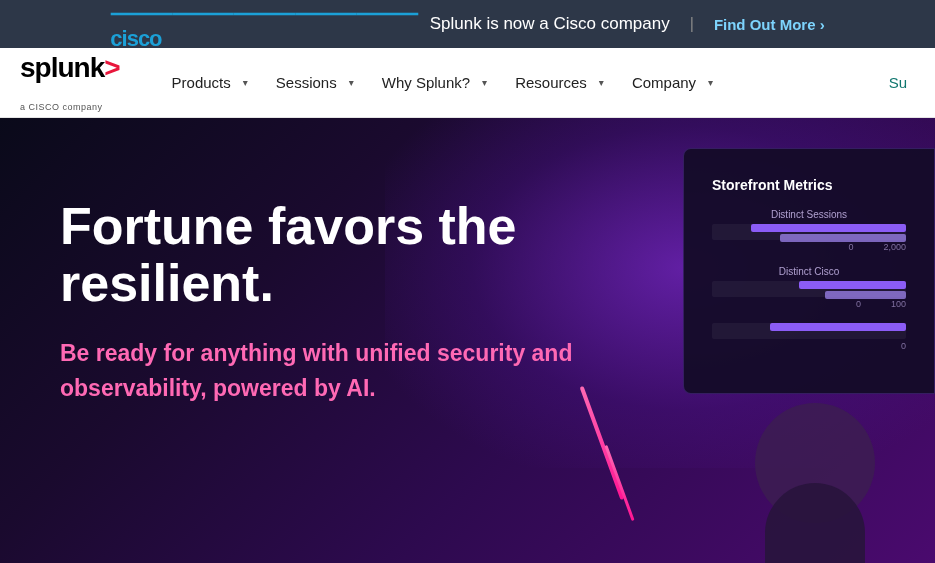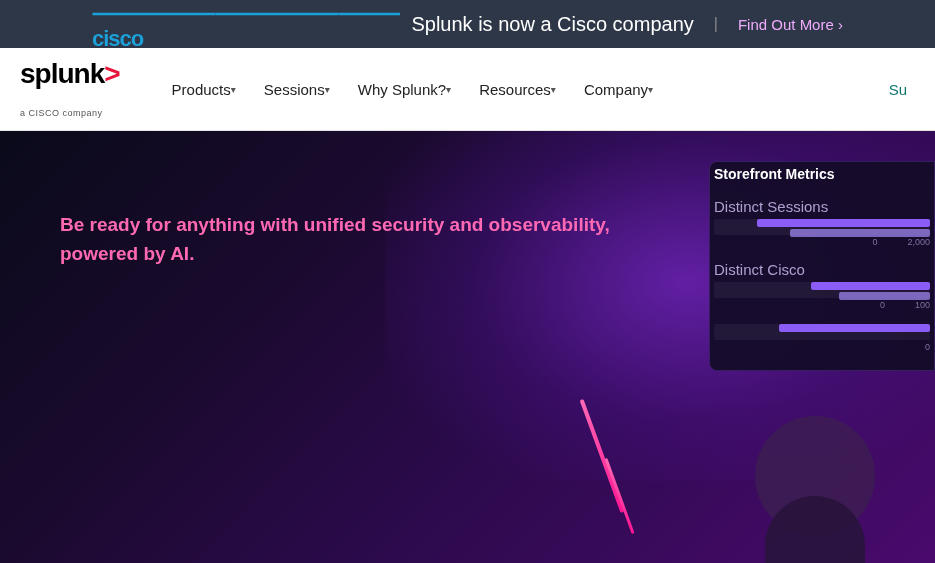"Splunk is now a Cisco" .banner-text { font-size: 20px -> 17px }
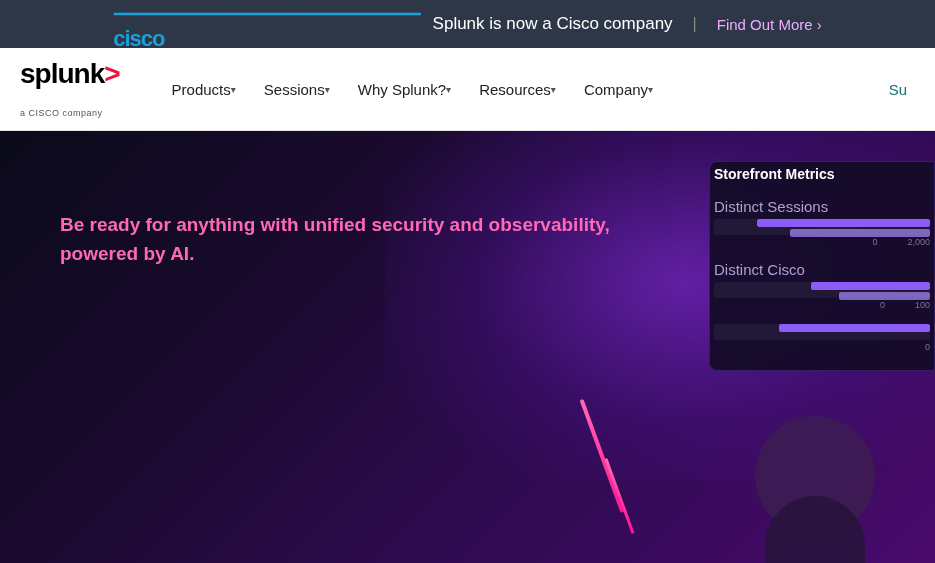"Find Out More ›" .banner-link { color: #f0abfc -> #7dd3fc; font-weight: normal -> bold }
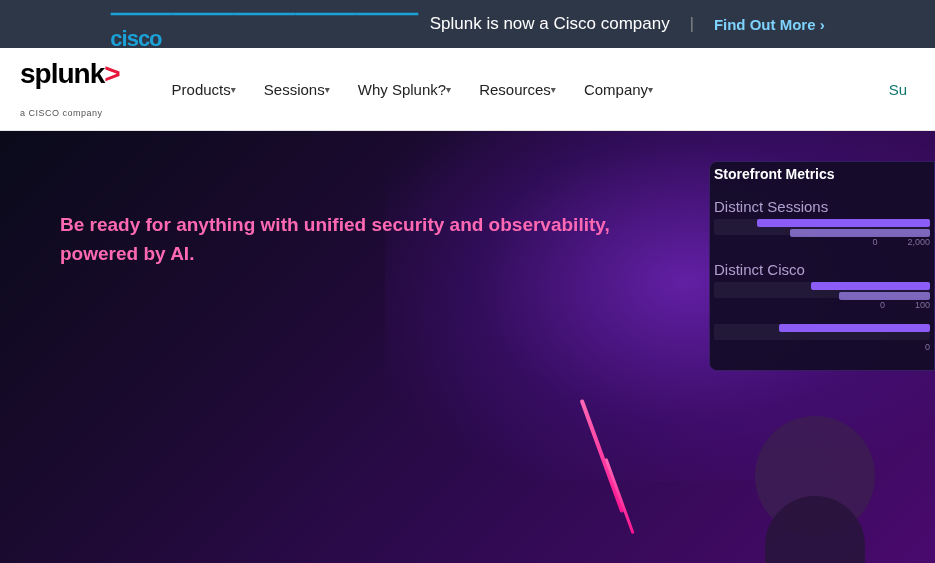"splunk>" .nav-bar { height: 83px -> 70px }
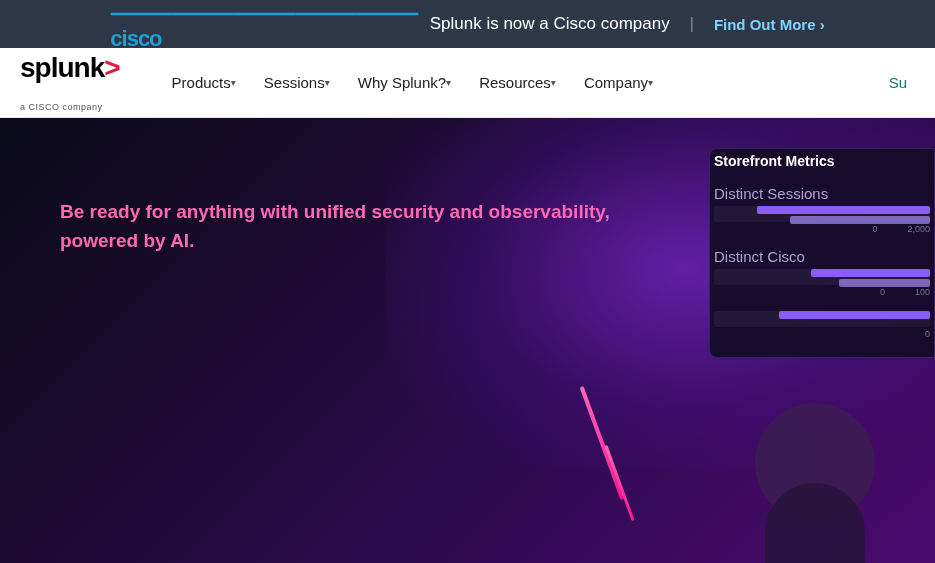"Products" .nav-item { gap: 0 -> 12px }
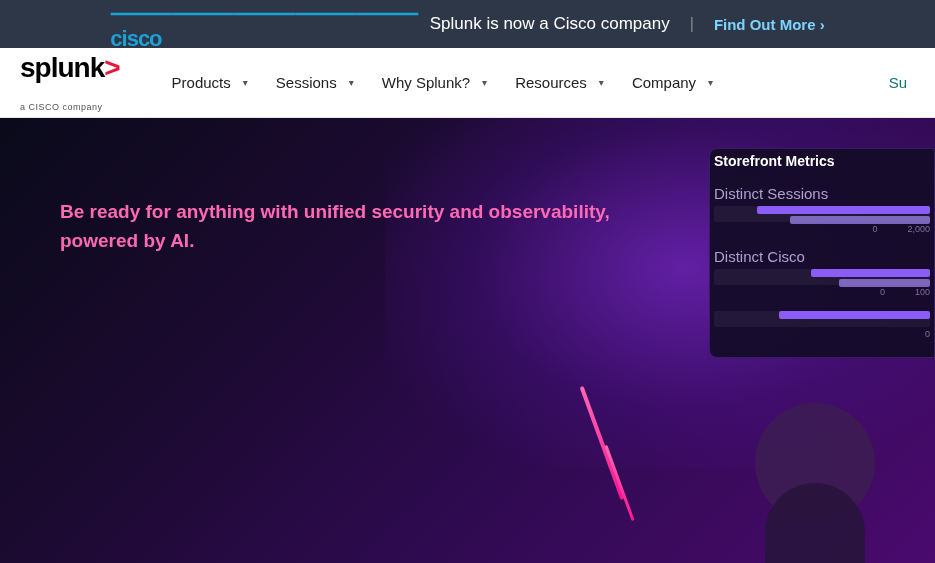"Storefront Metrics" .metrics-card { padding: 4px -> 28px; width: 226px -> 252px }
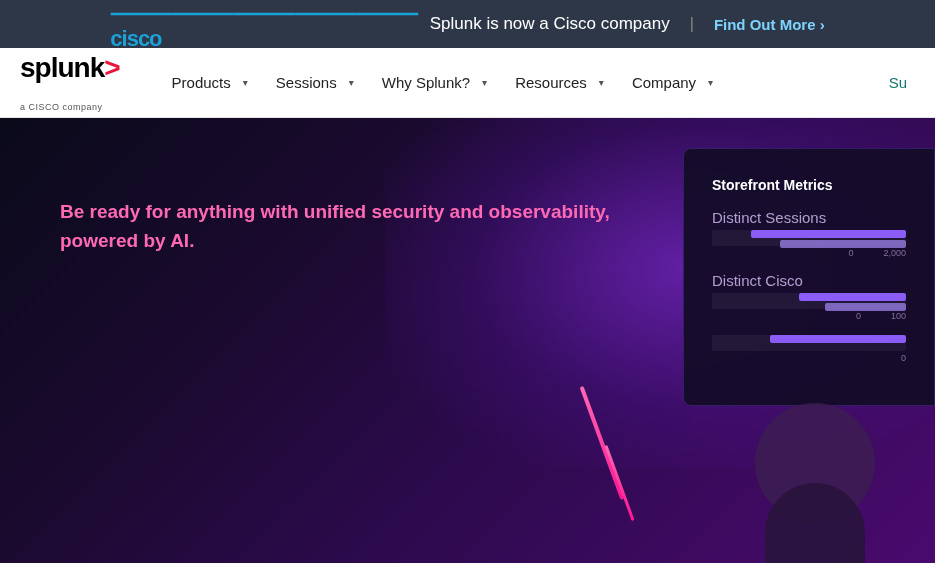"Fortune favors the resilient." h1.hero-title { html: none -> <h1>Fortune favors the resilient.</h1> }
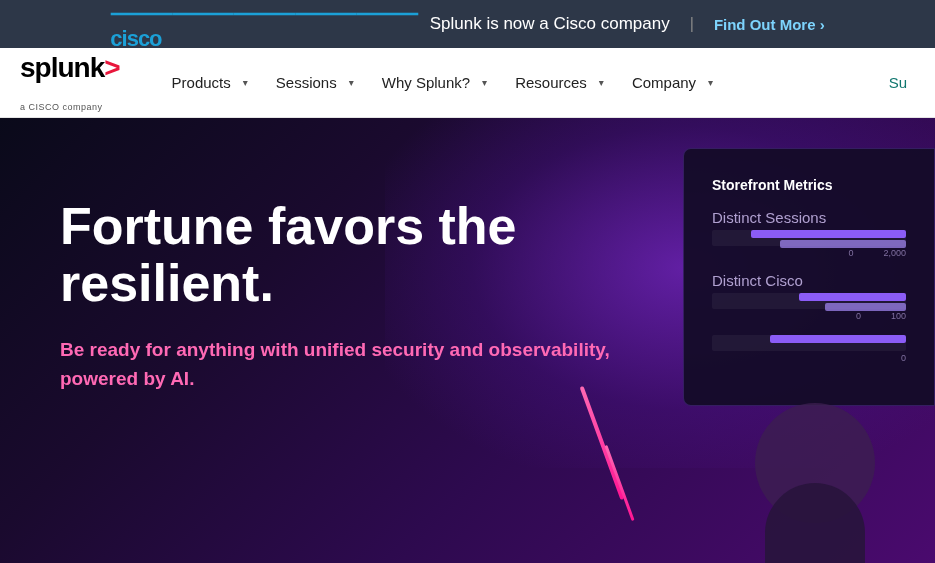"Distinct Sessions" .metric-label { font-size: 15px -> 10px; text-align: left -> center }
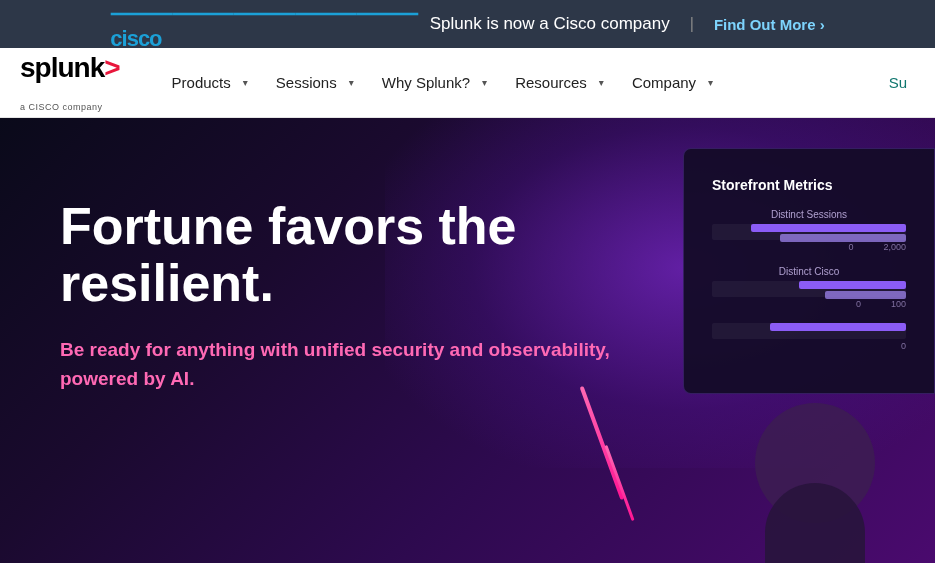"Be ready for anything with" .hero-subtitle { font-size: 19px -> 23px }
